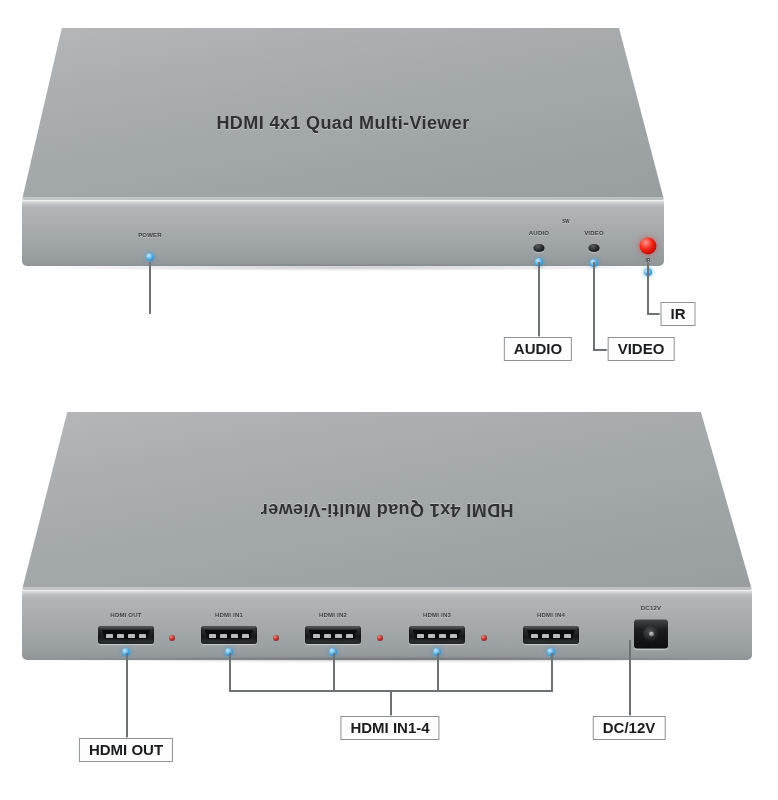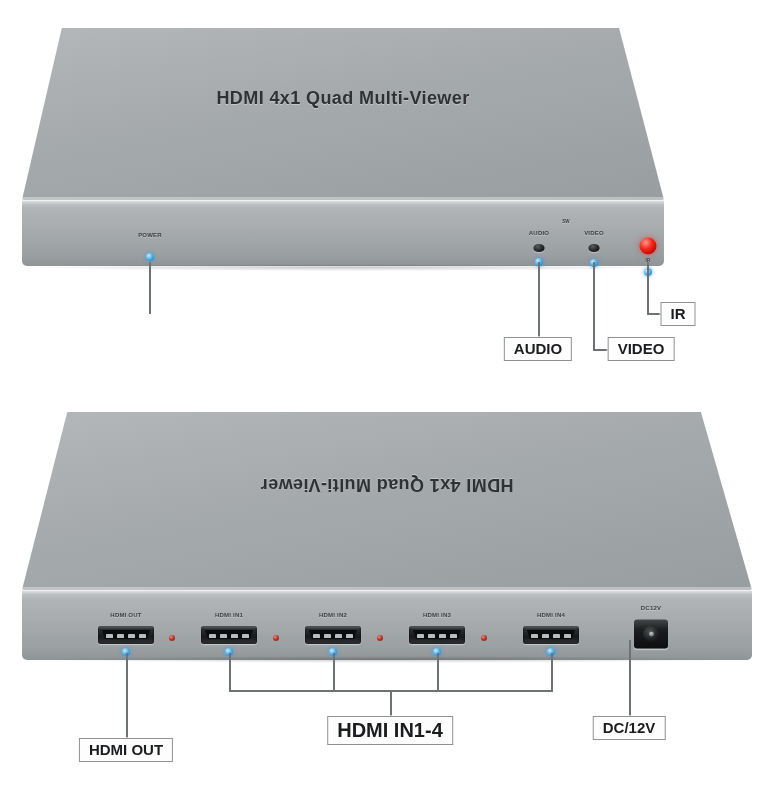"HDMI 4x1 Quad Multi-Viewer" .brand { margin-top: none -> 25px }
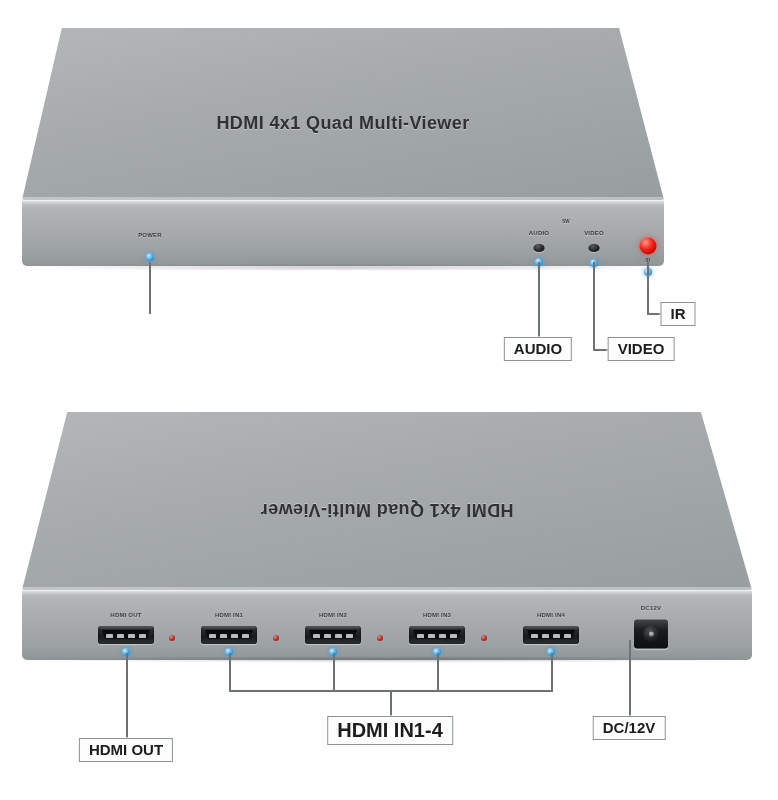"HDMI IN1-4" div.callout { font-size: 20px -> 15px }
